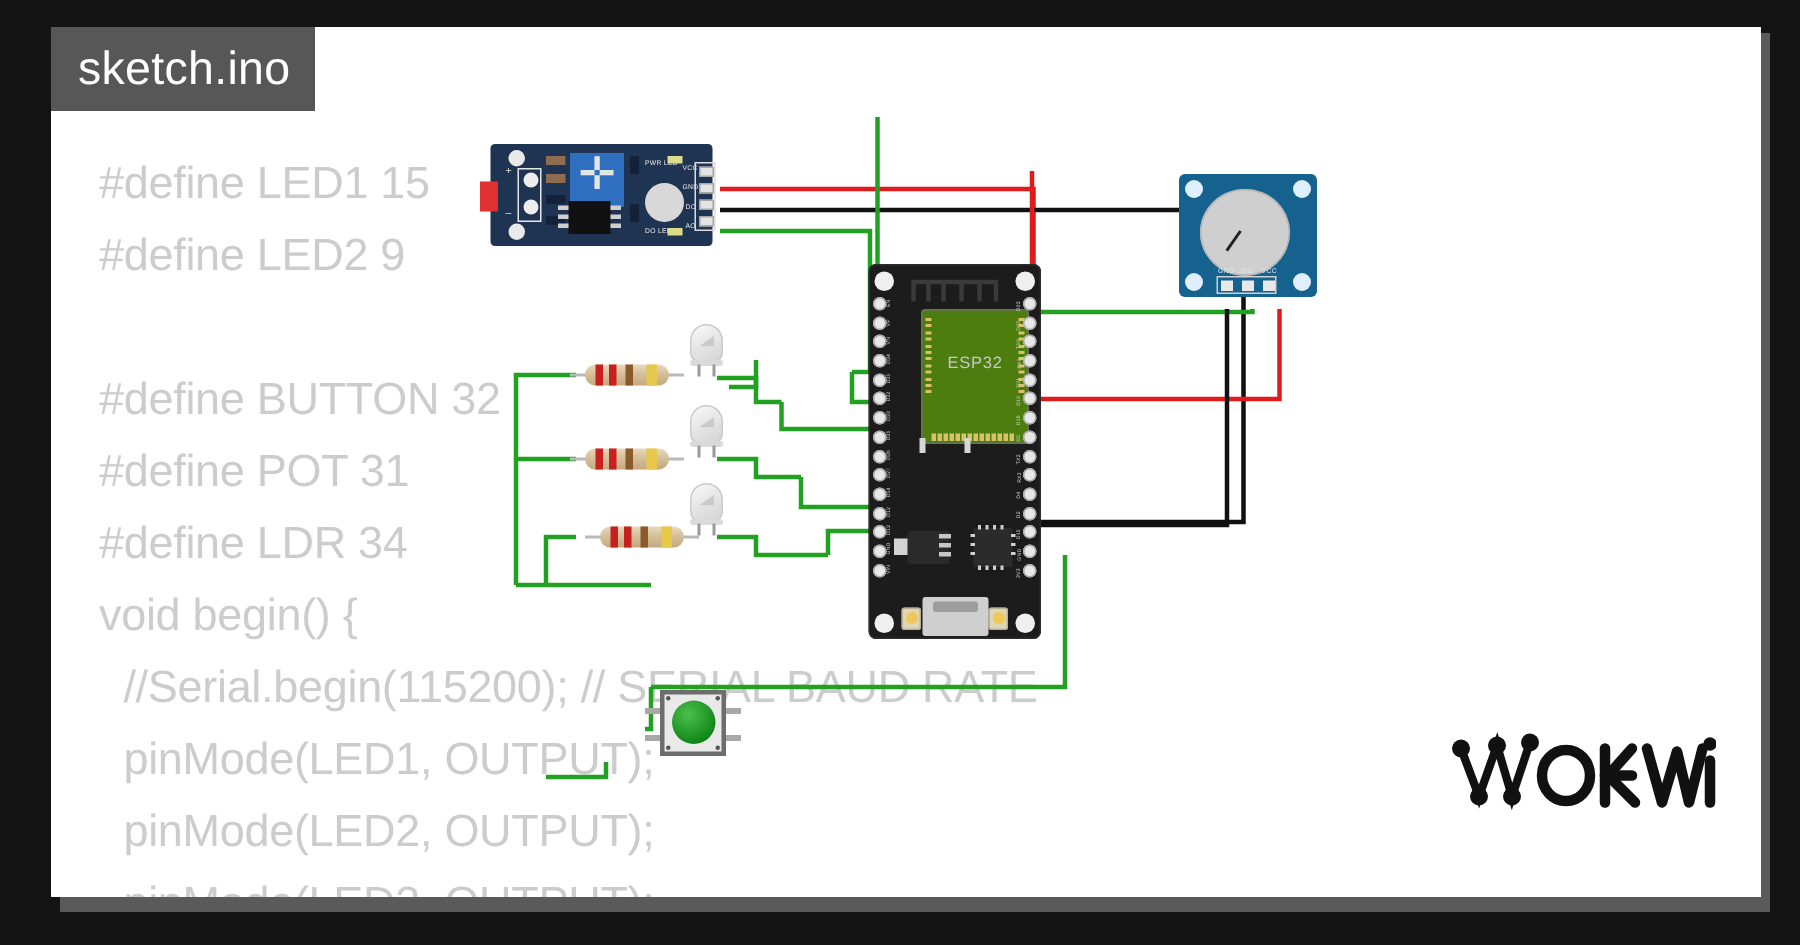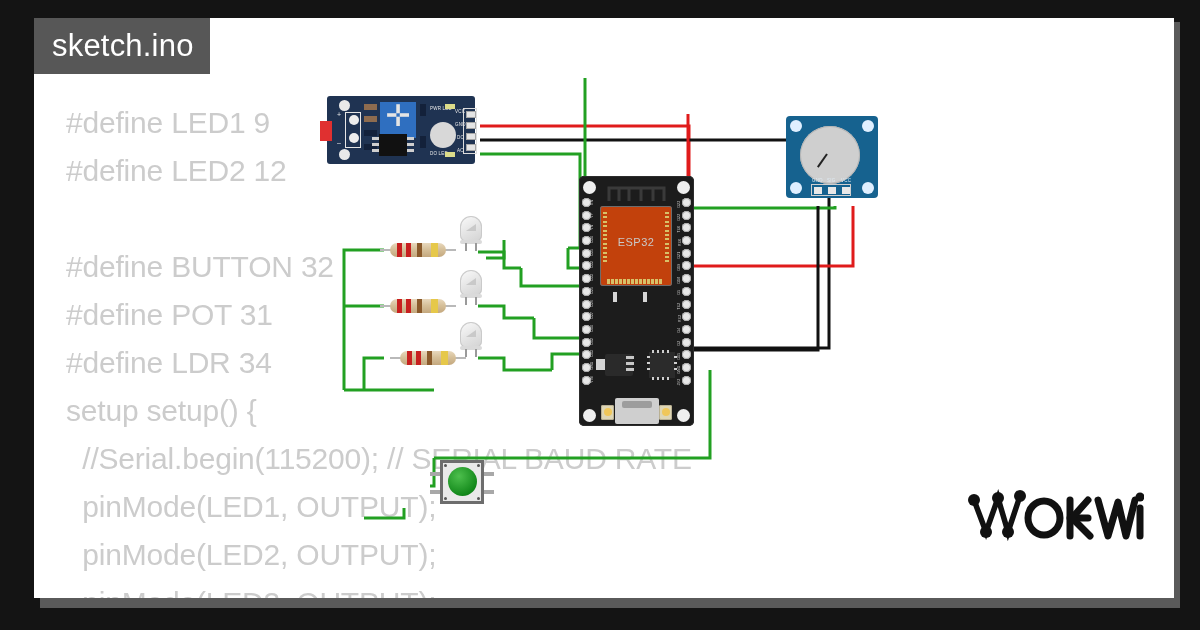"#define LED1 9" div.code-line { text: 9 -> 15 }
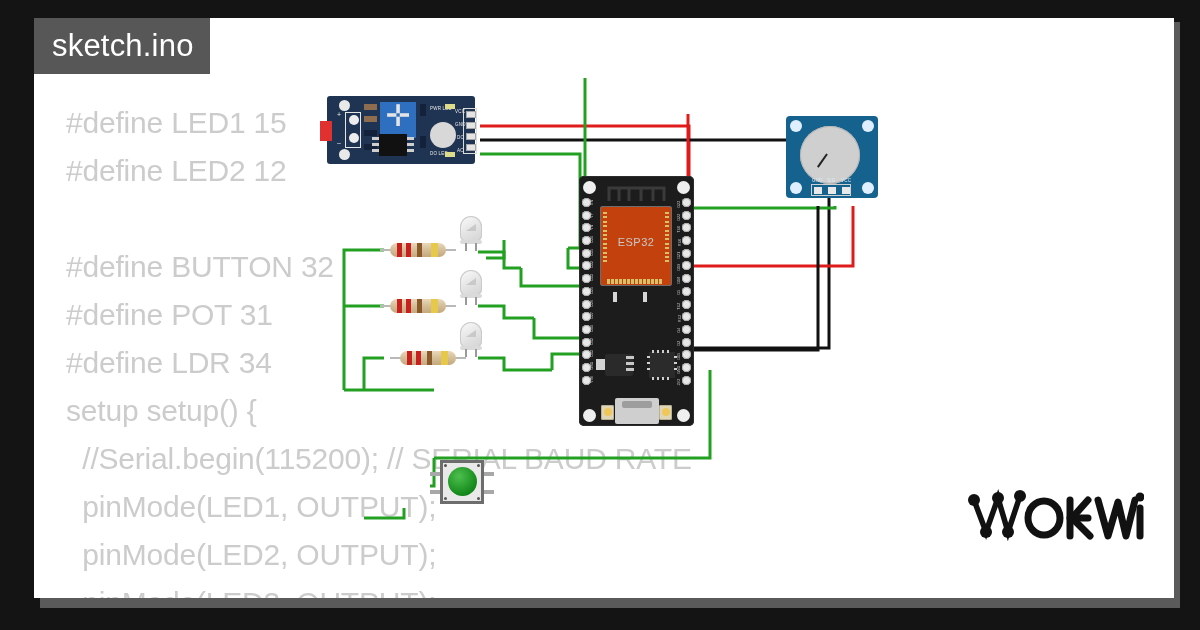"#define LED2 12" div.code-line { text: 12 -> 9 }
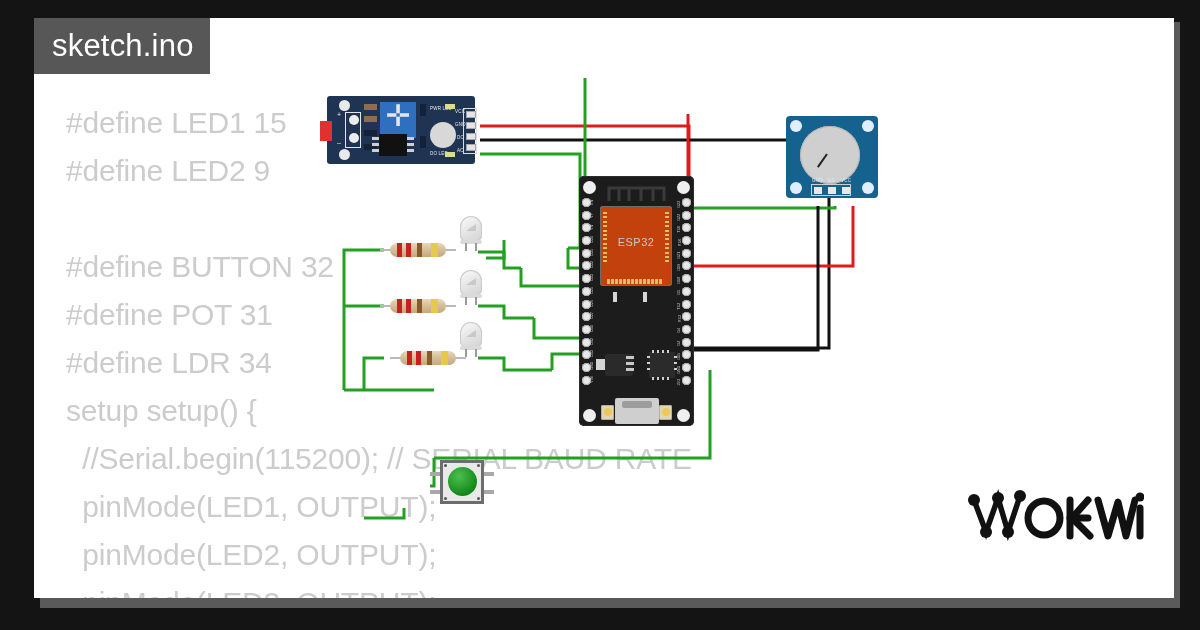"ESP32" .esp-chip { background: #c2410c -> #4d7c0f; height: 80px -> 90px; left: 21px -> 35px }
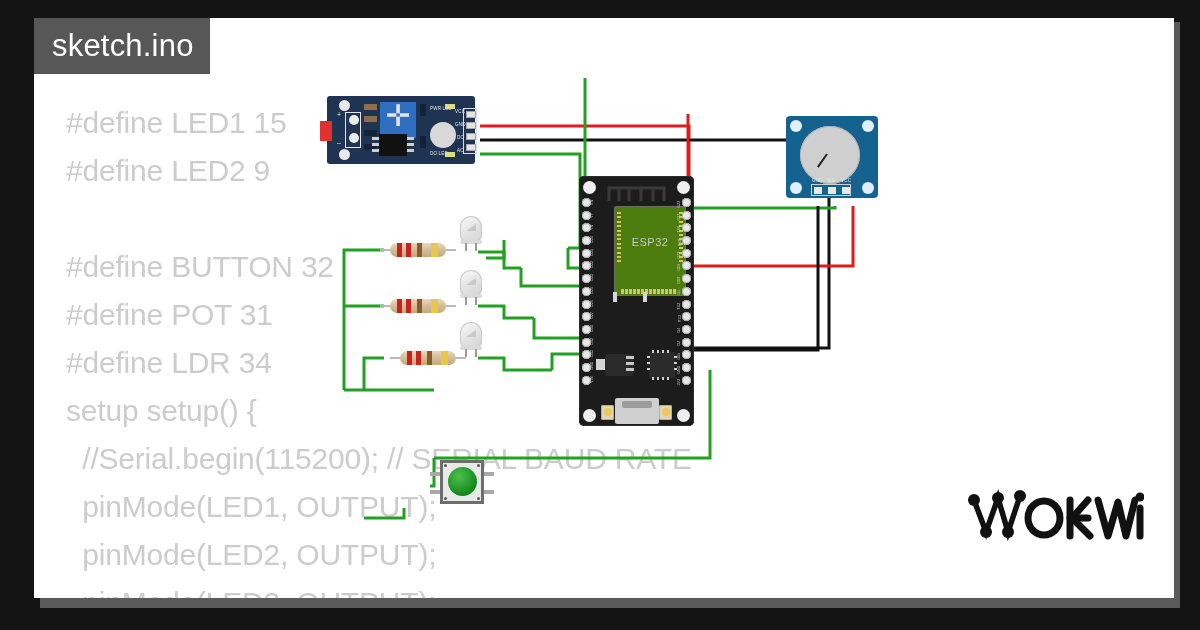"setup setup() {" div.code-line { text: setup setup -> void begin }
